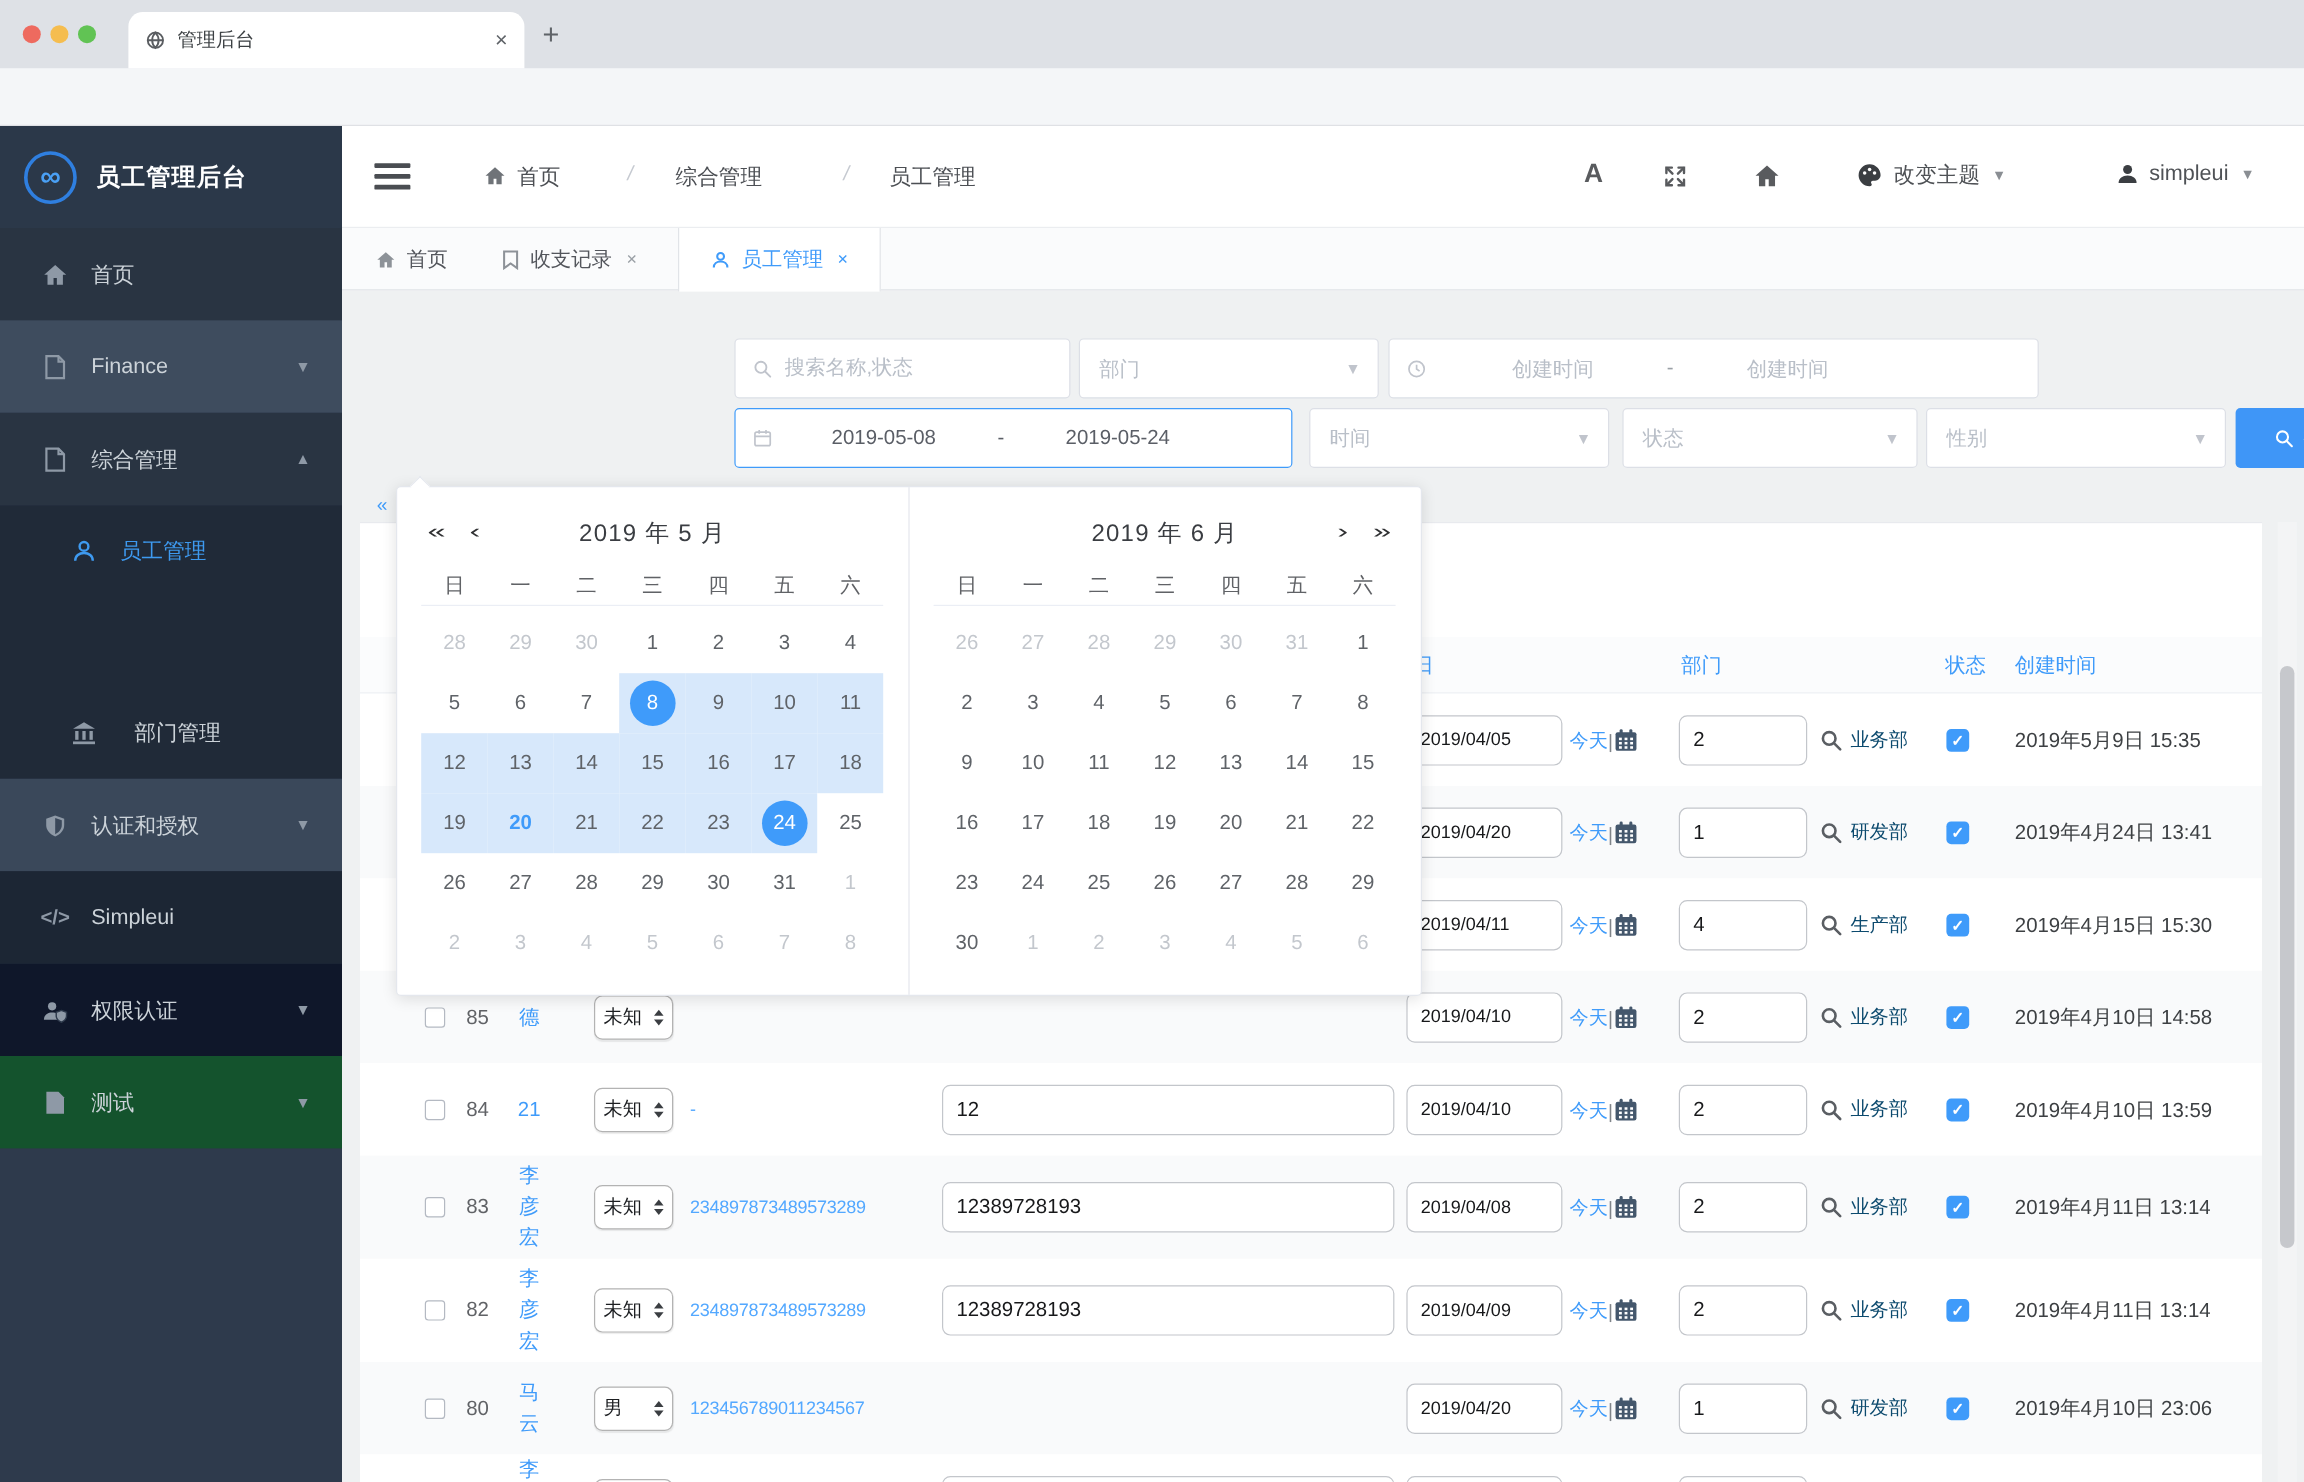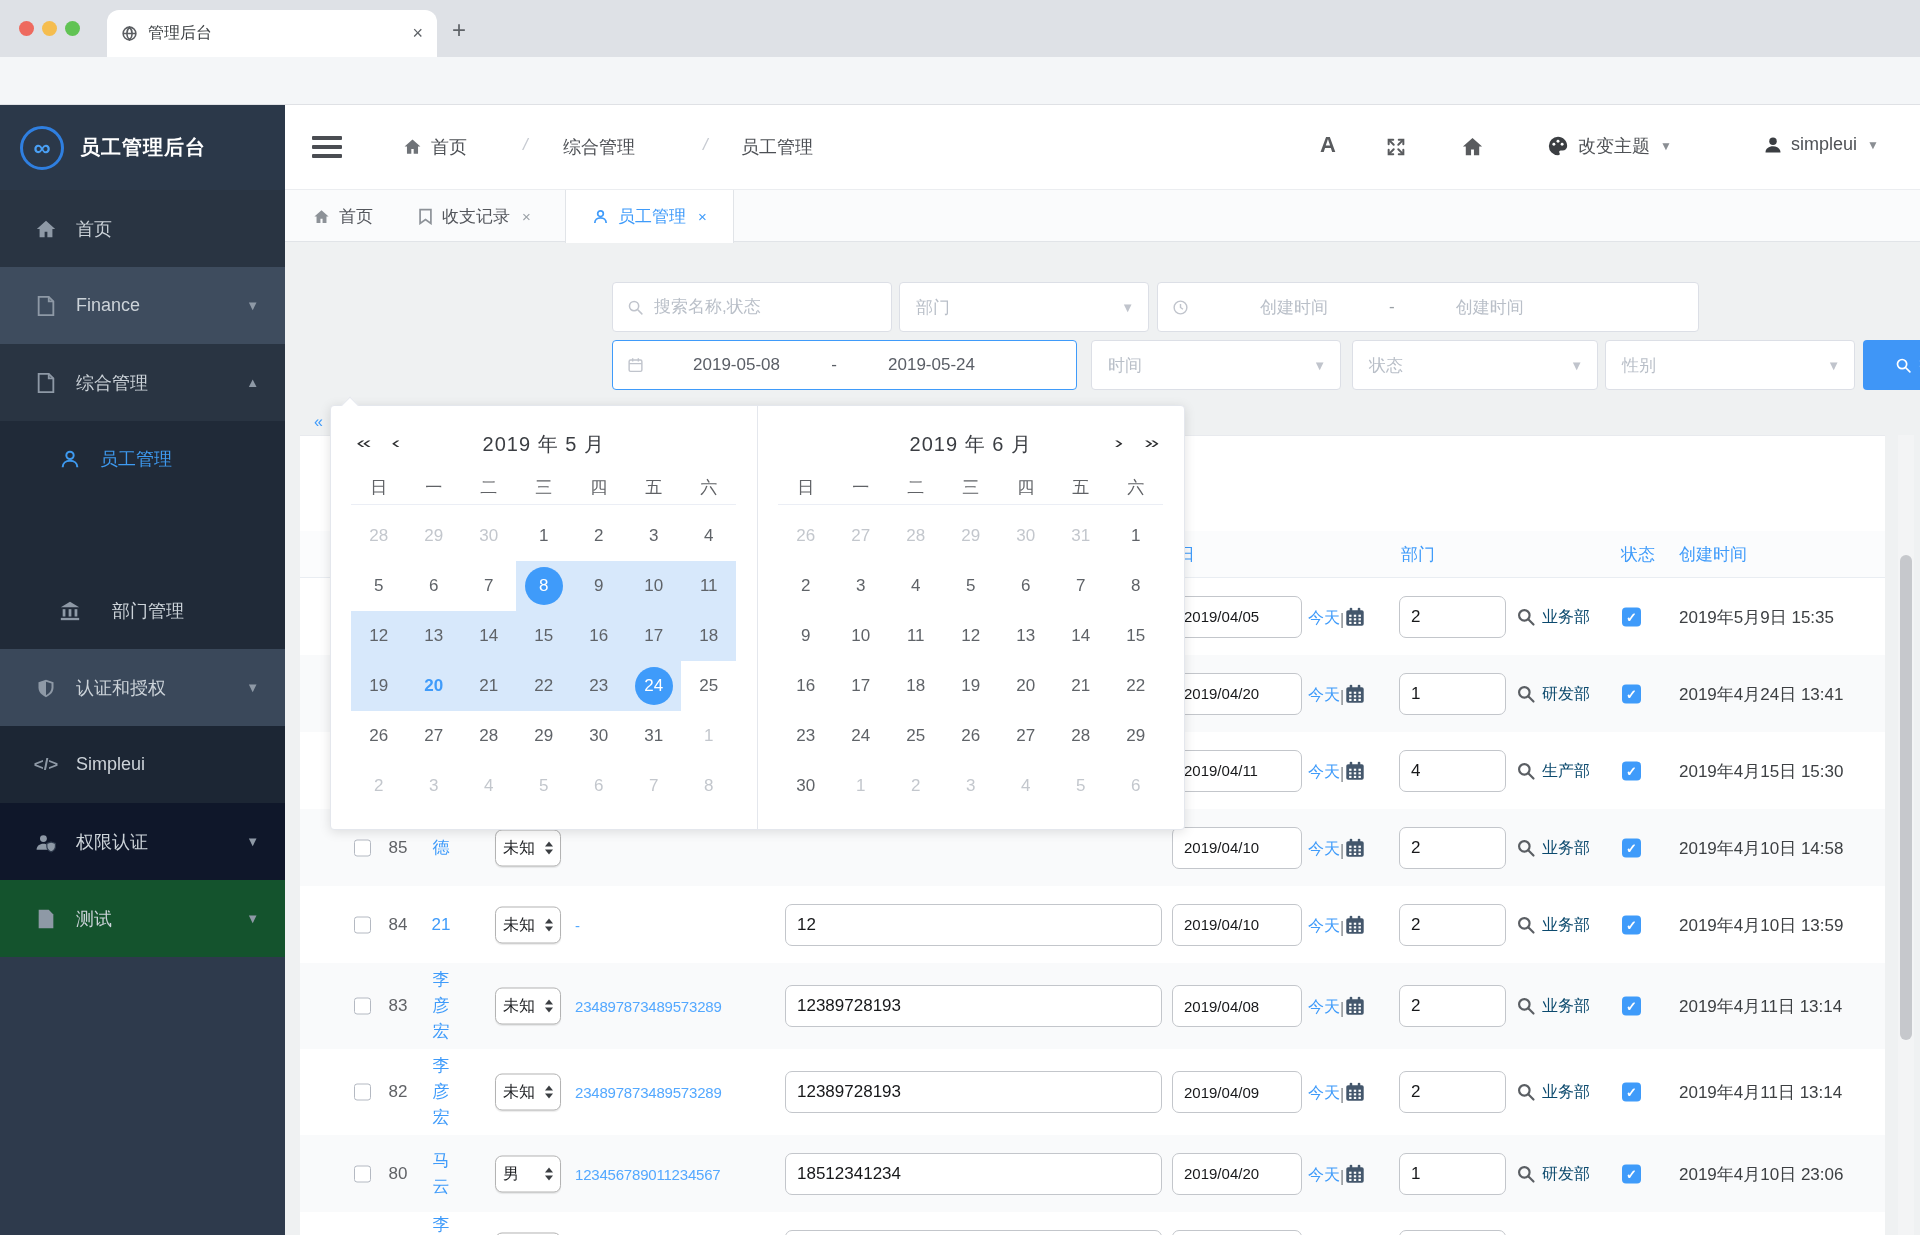"18512341234" input.tin { html: <input> -> none }
